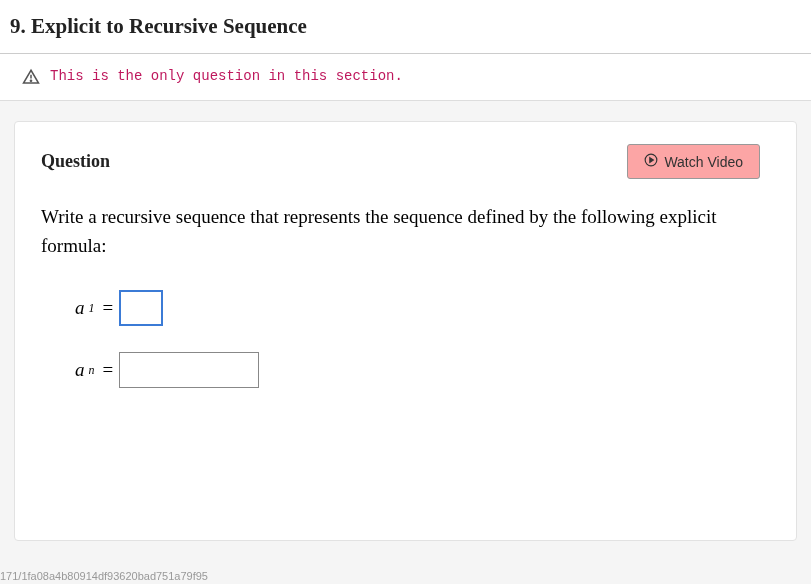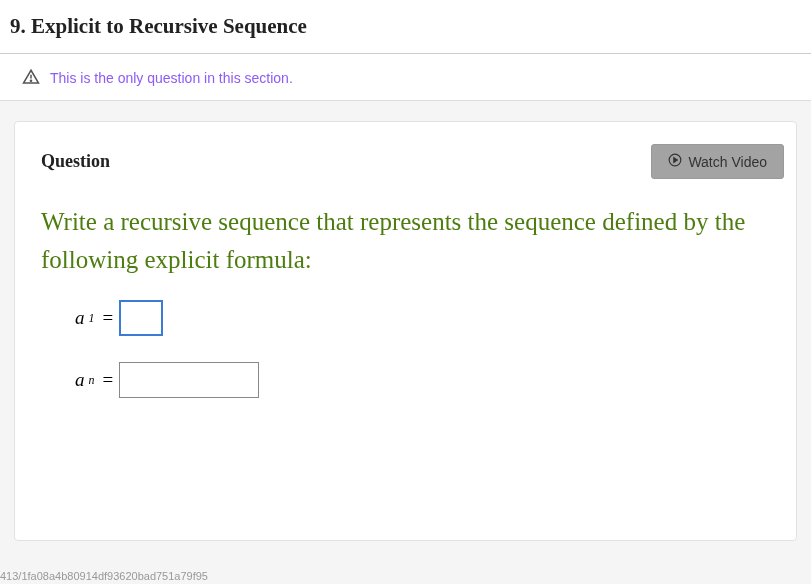"This is the only question" .notice-bar { align-items: flex-end -> flex-start; color: #8b5cf6 -> #be185d; font-family: Liberation Sans, sans-serif -> Liberation Mono, monospace }
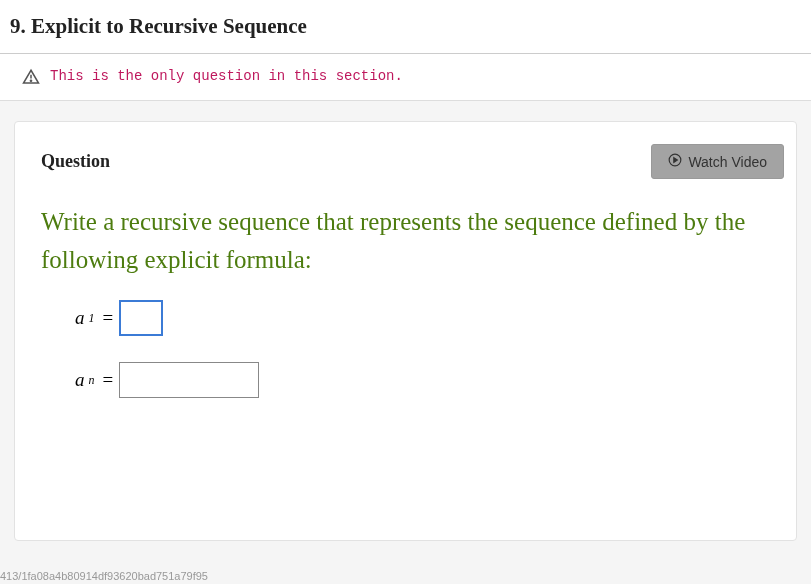"Question" .content-card { padding: 22px 12px 30px 26px -> 22px 36px 30px 26px }
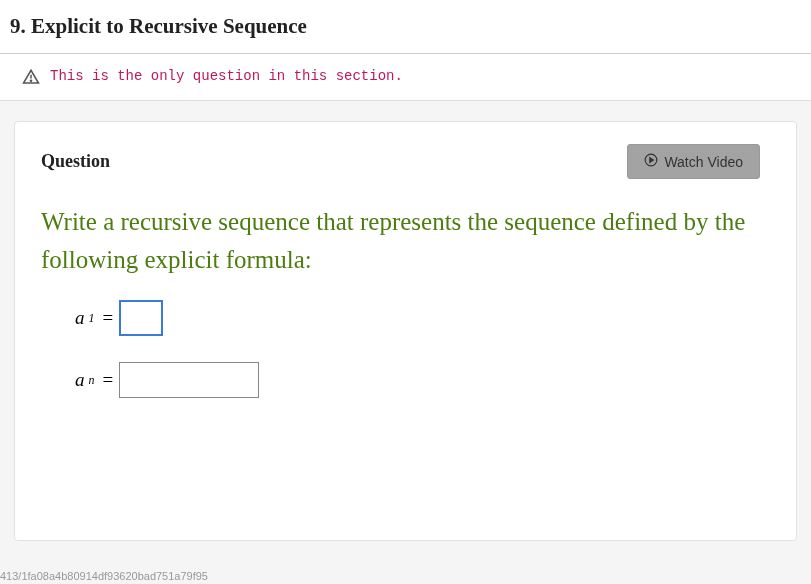"Watch Video" .btn { background: #a3a3a3 -> #fca5a5 }
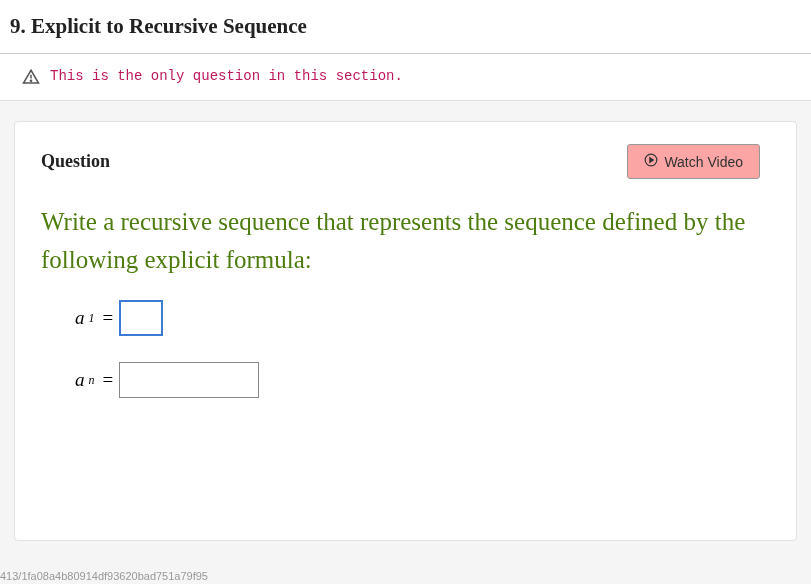"Write a recursive sequence that" .prompt-text { color: #4d7c0f -> #000000; font-size: 25px -> 19px; margin-bottom: 22px -> 30px }
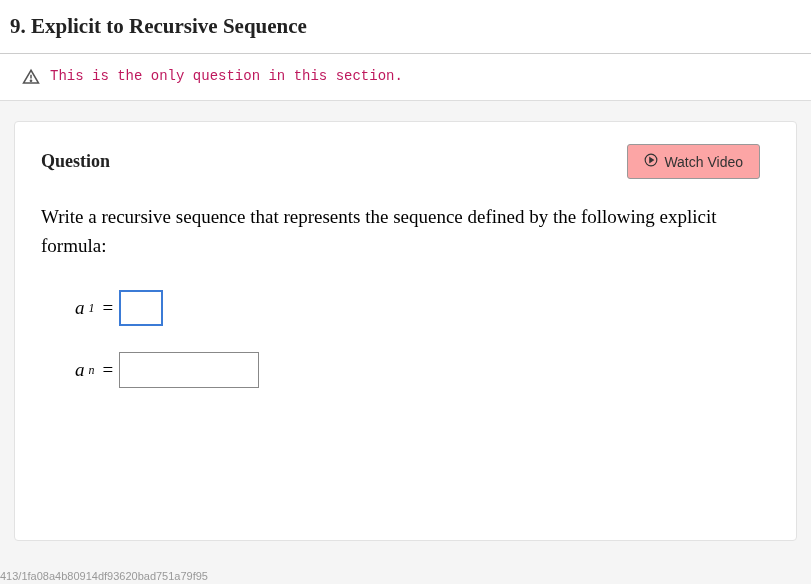"413/1fa08a4b80914df93620bad751a79f95" div.footer-hash { text: 413/1fa08a4b80914df93620bad751a79f95 -> 171/1fa08a4b80914df93620bad751a79f95 }
